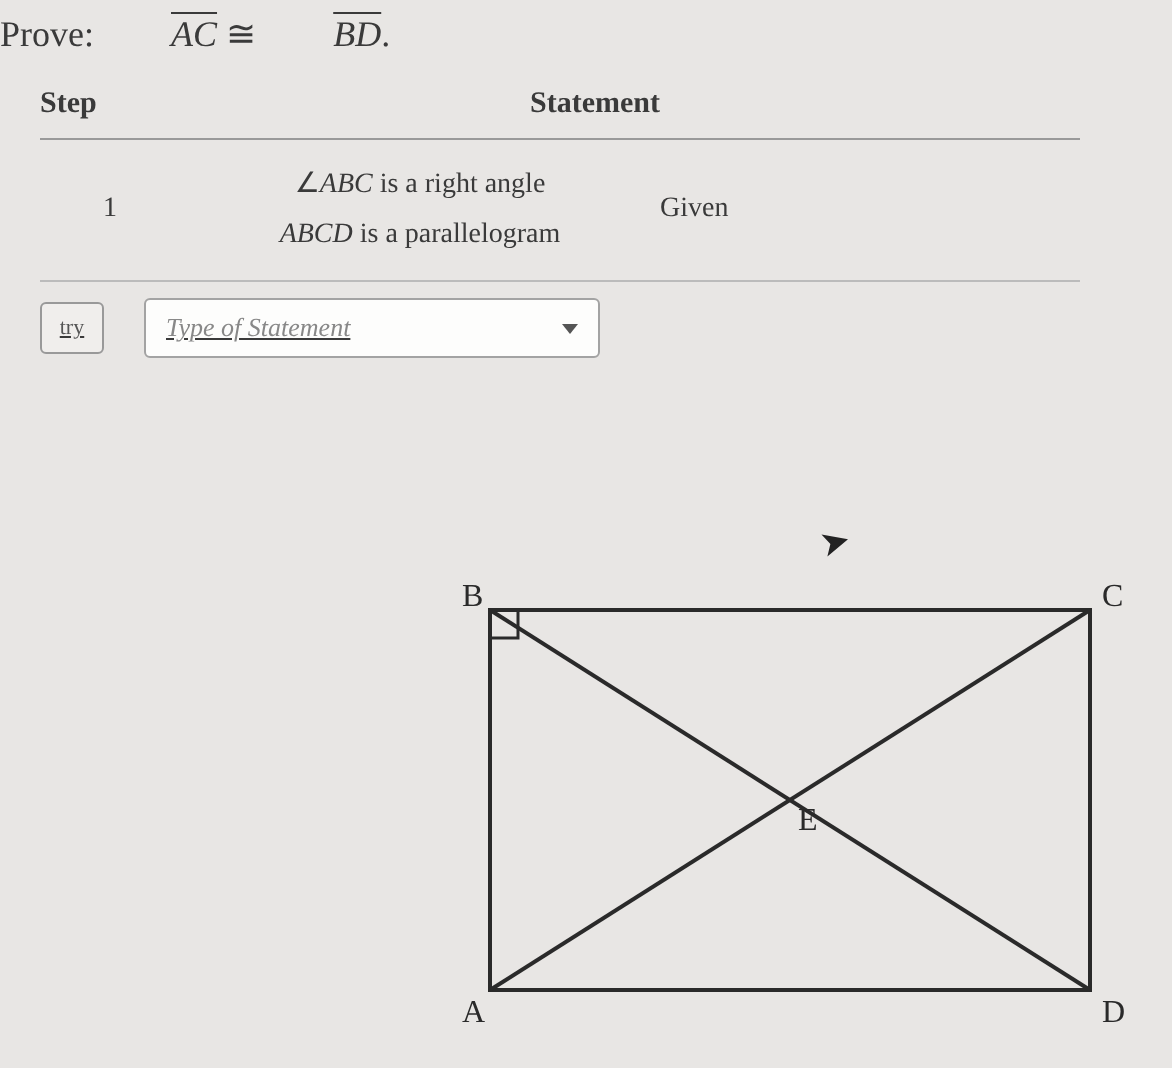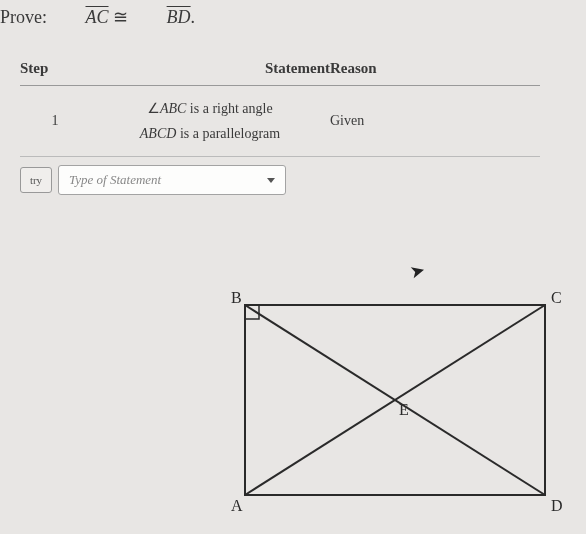"Step" .table-area { top: 60px -> 44px }
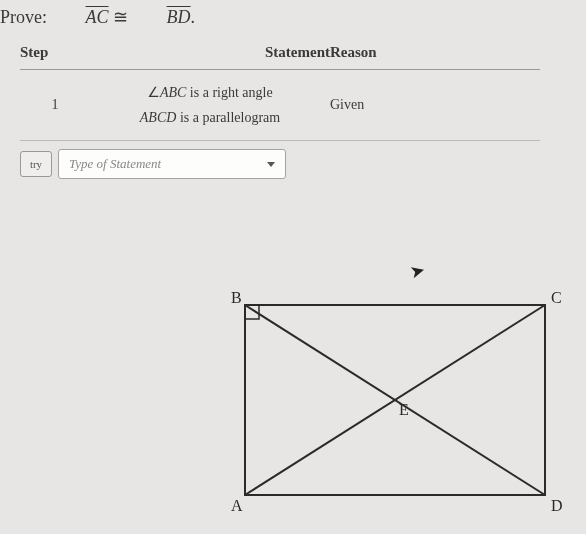"Reason" div.col-reason { html: <div>Reason</div> -> none }
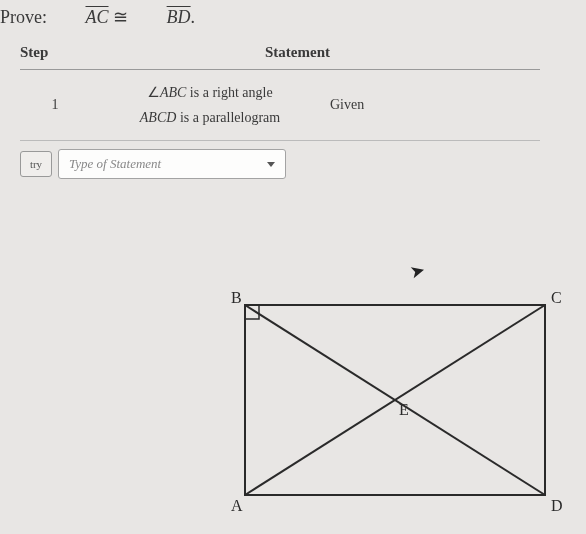"try" .input-row { gap: 6px -> 20px; text-decoration: none -> underline }
